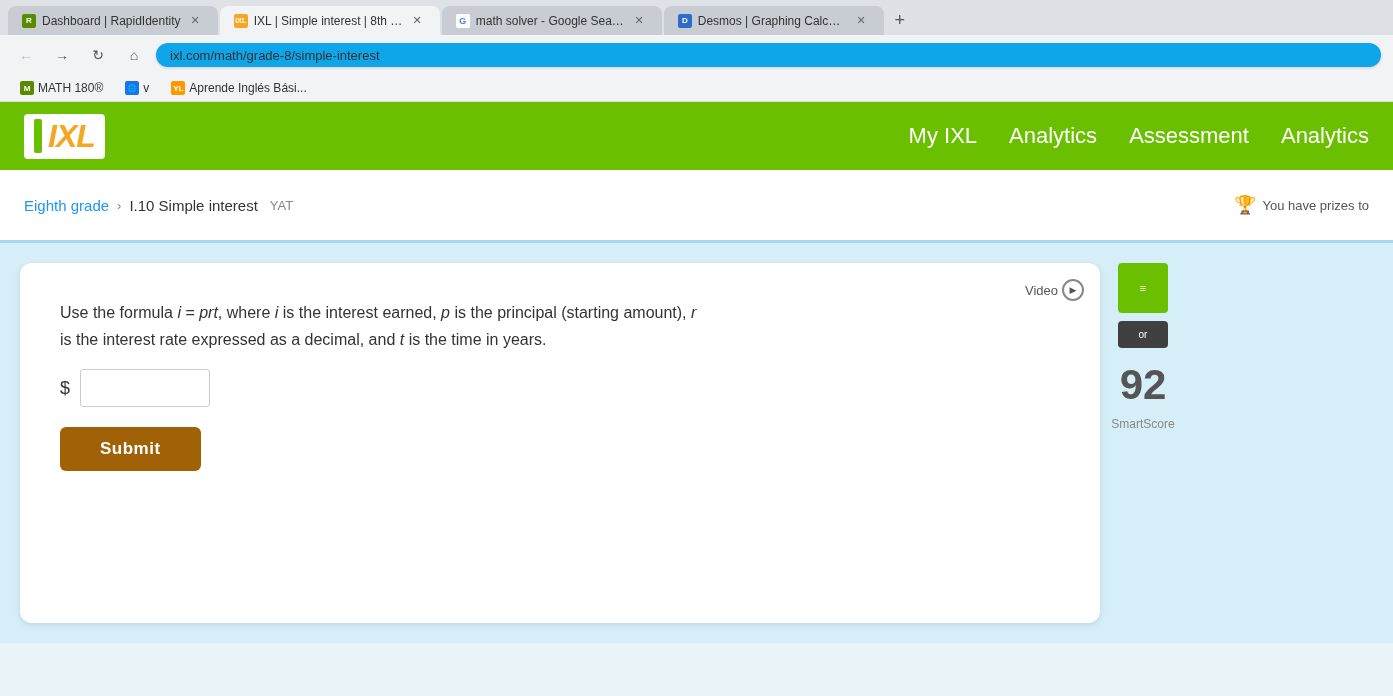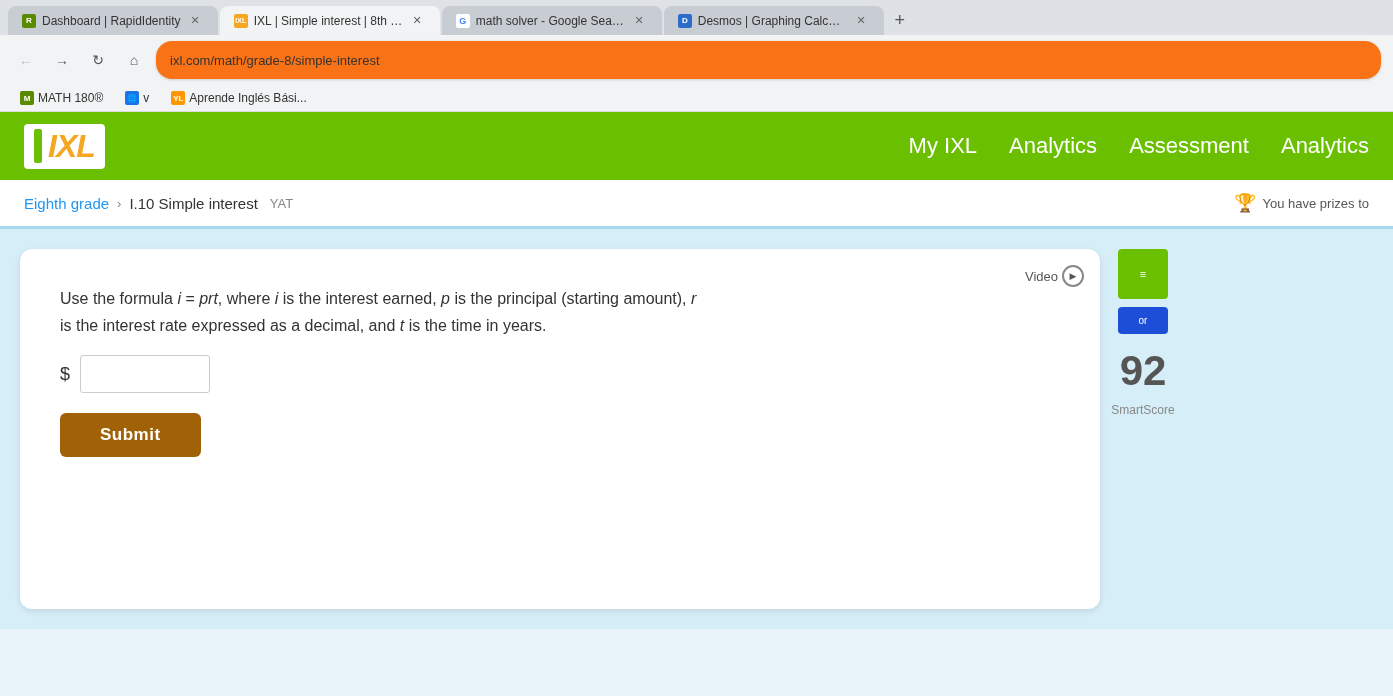"ixl.com/math/grade-8/simple-interest" .address-bar { background: #f97316 -> #0ea5e9; height: 38px -> 24px }
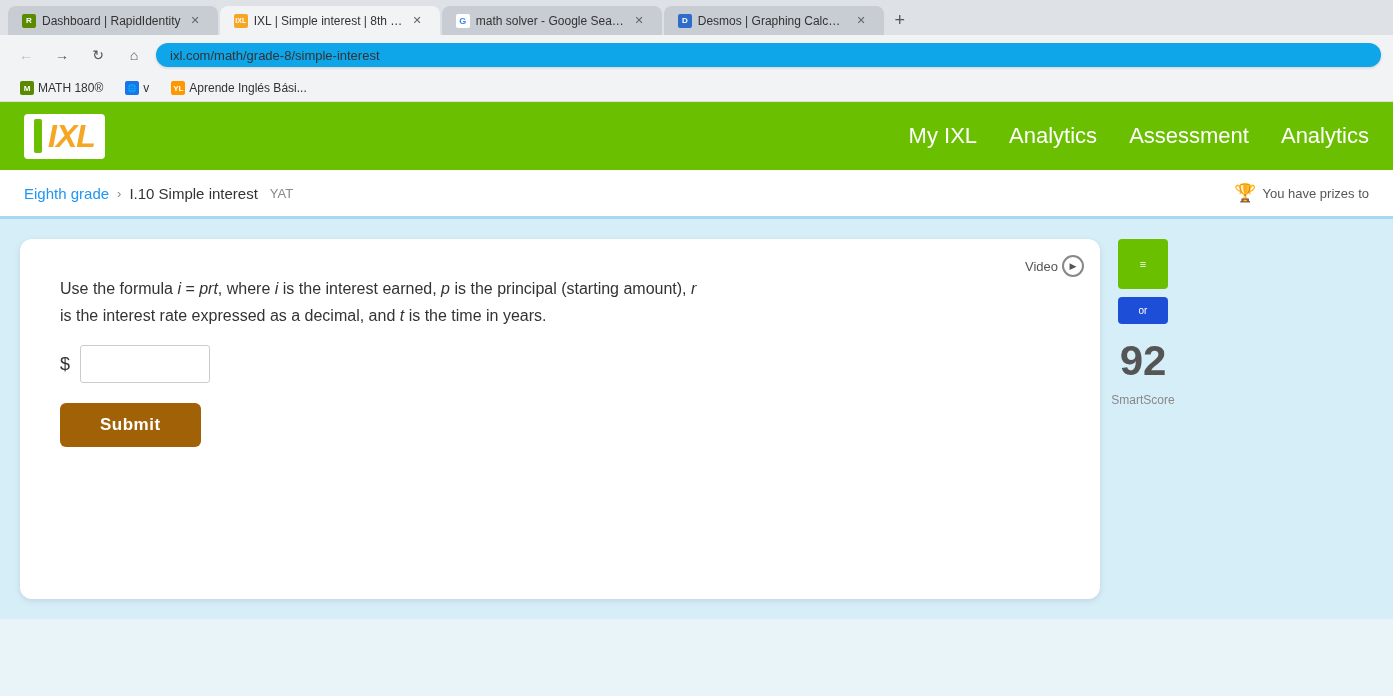"Eighth grade" .breadcrumb-bar { padding: 12px 24px -> 24px 24px }
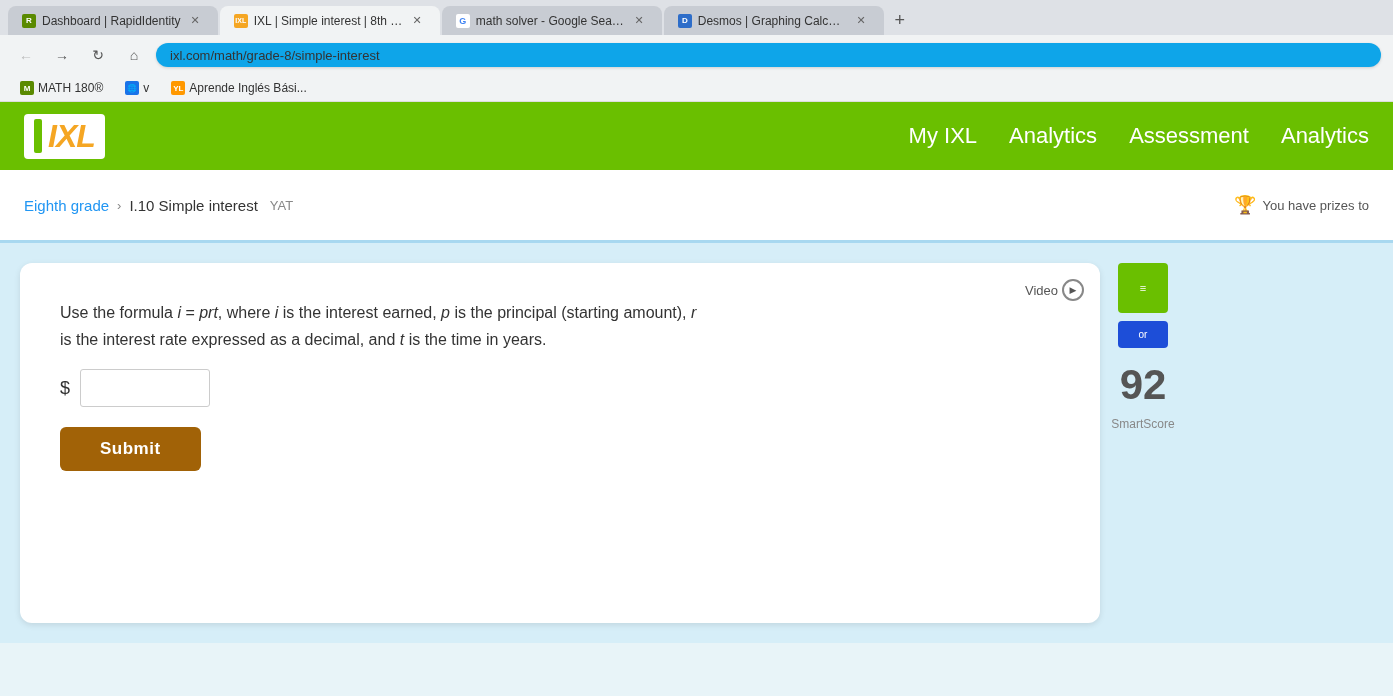"or" .answer-result-btn { background: #1d4ed8 -> #404040 }
